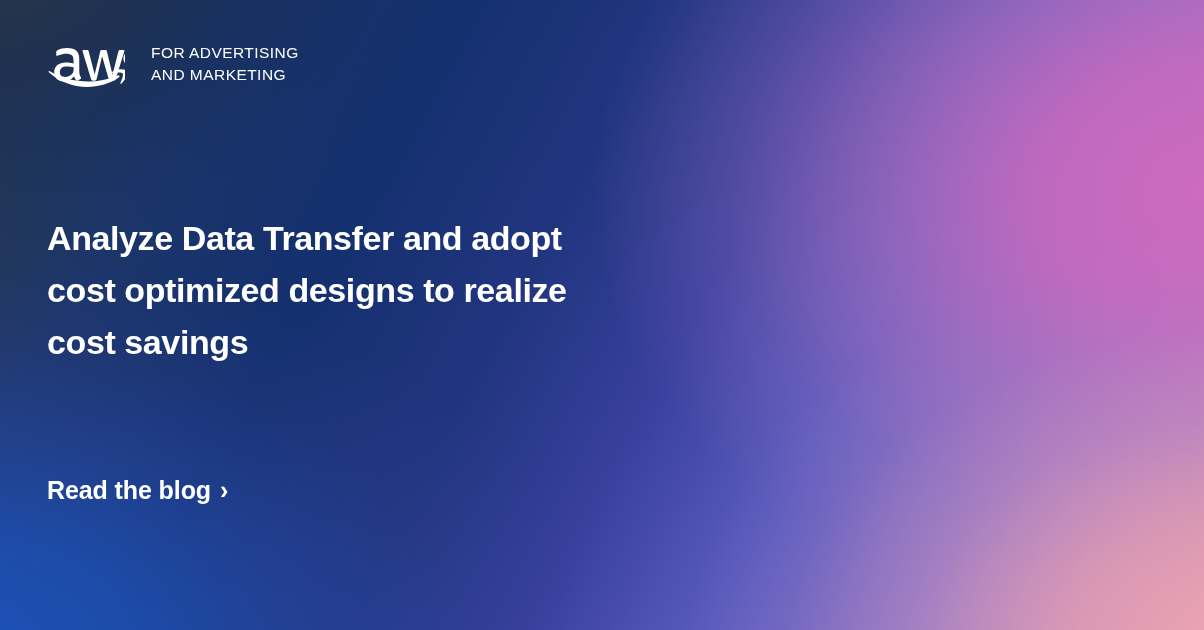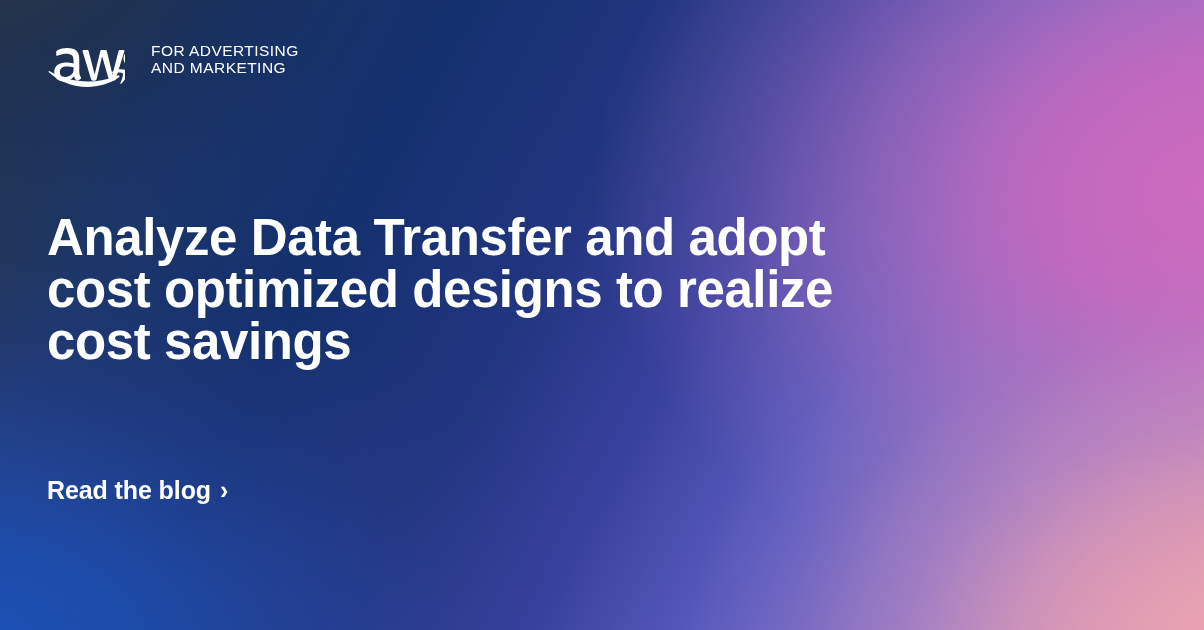"FOR ADVERTISING" .lockup-text { line-height: 17px -> 22px }
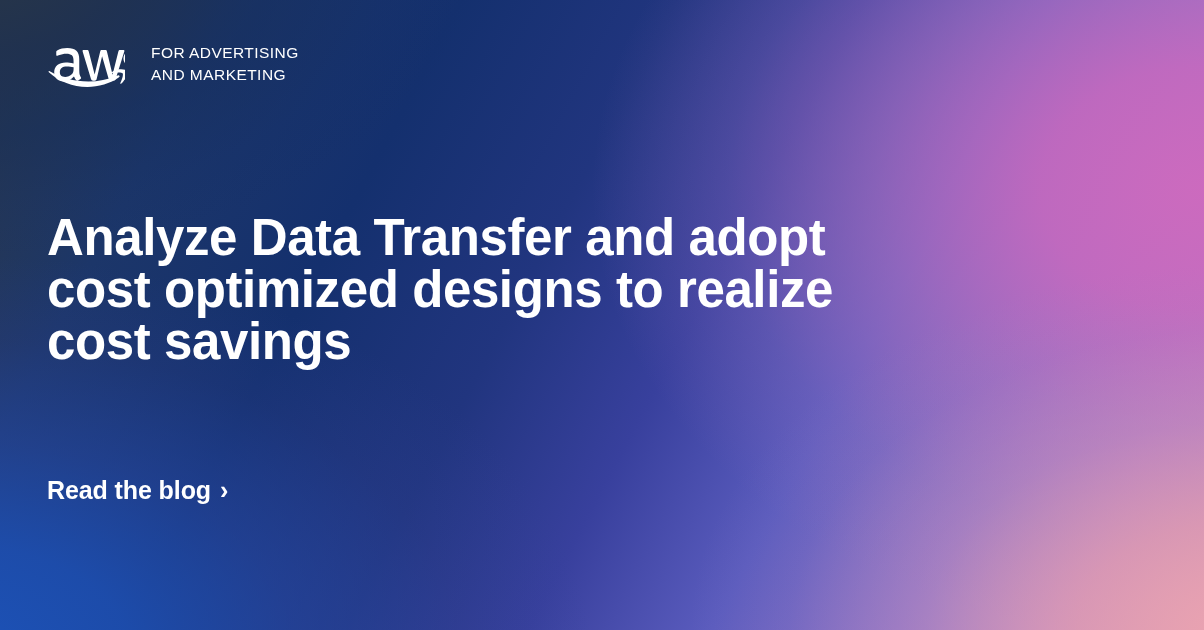"Analyze Data Transfer and adopt" .headline { font-size: 51px -> 34px }
